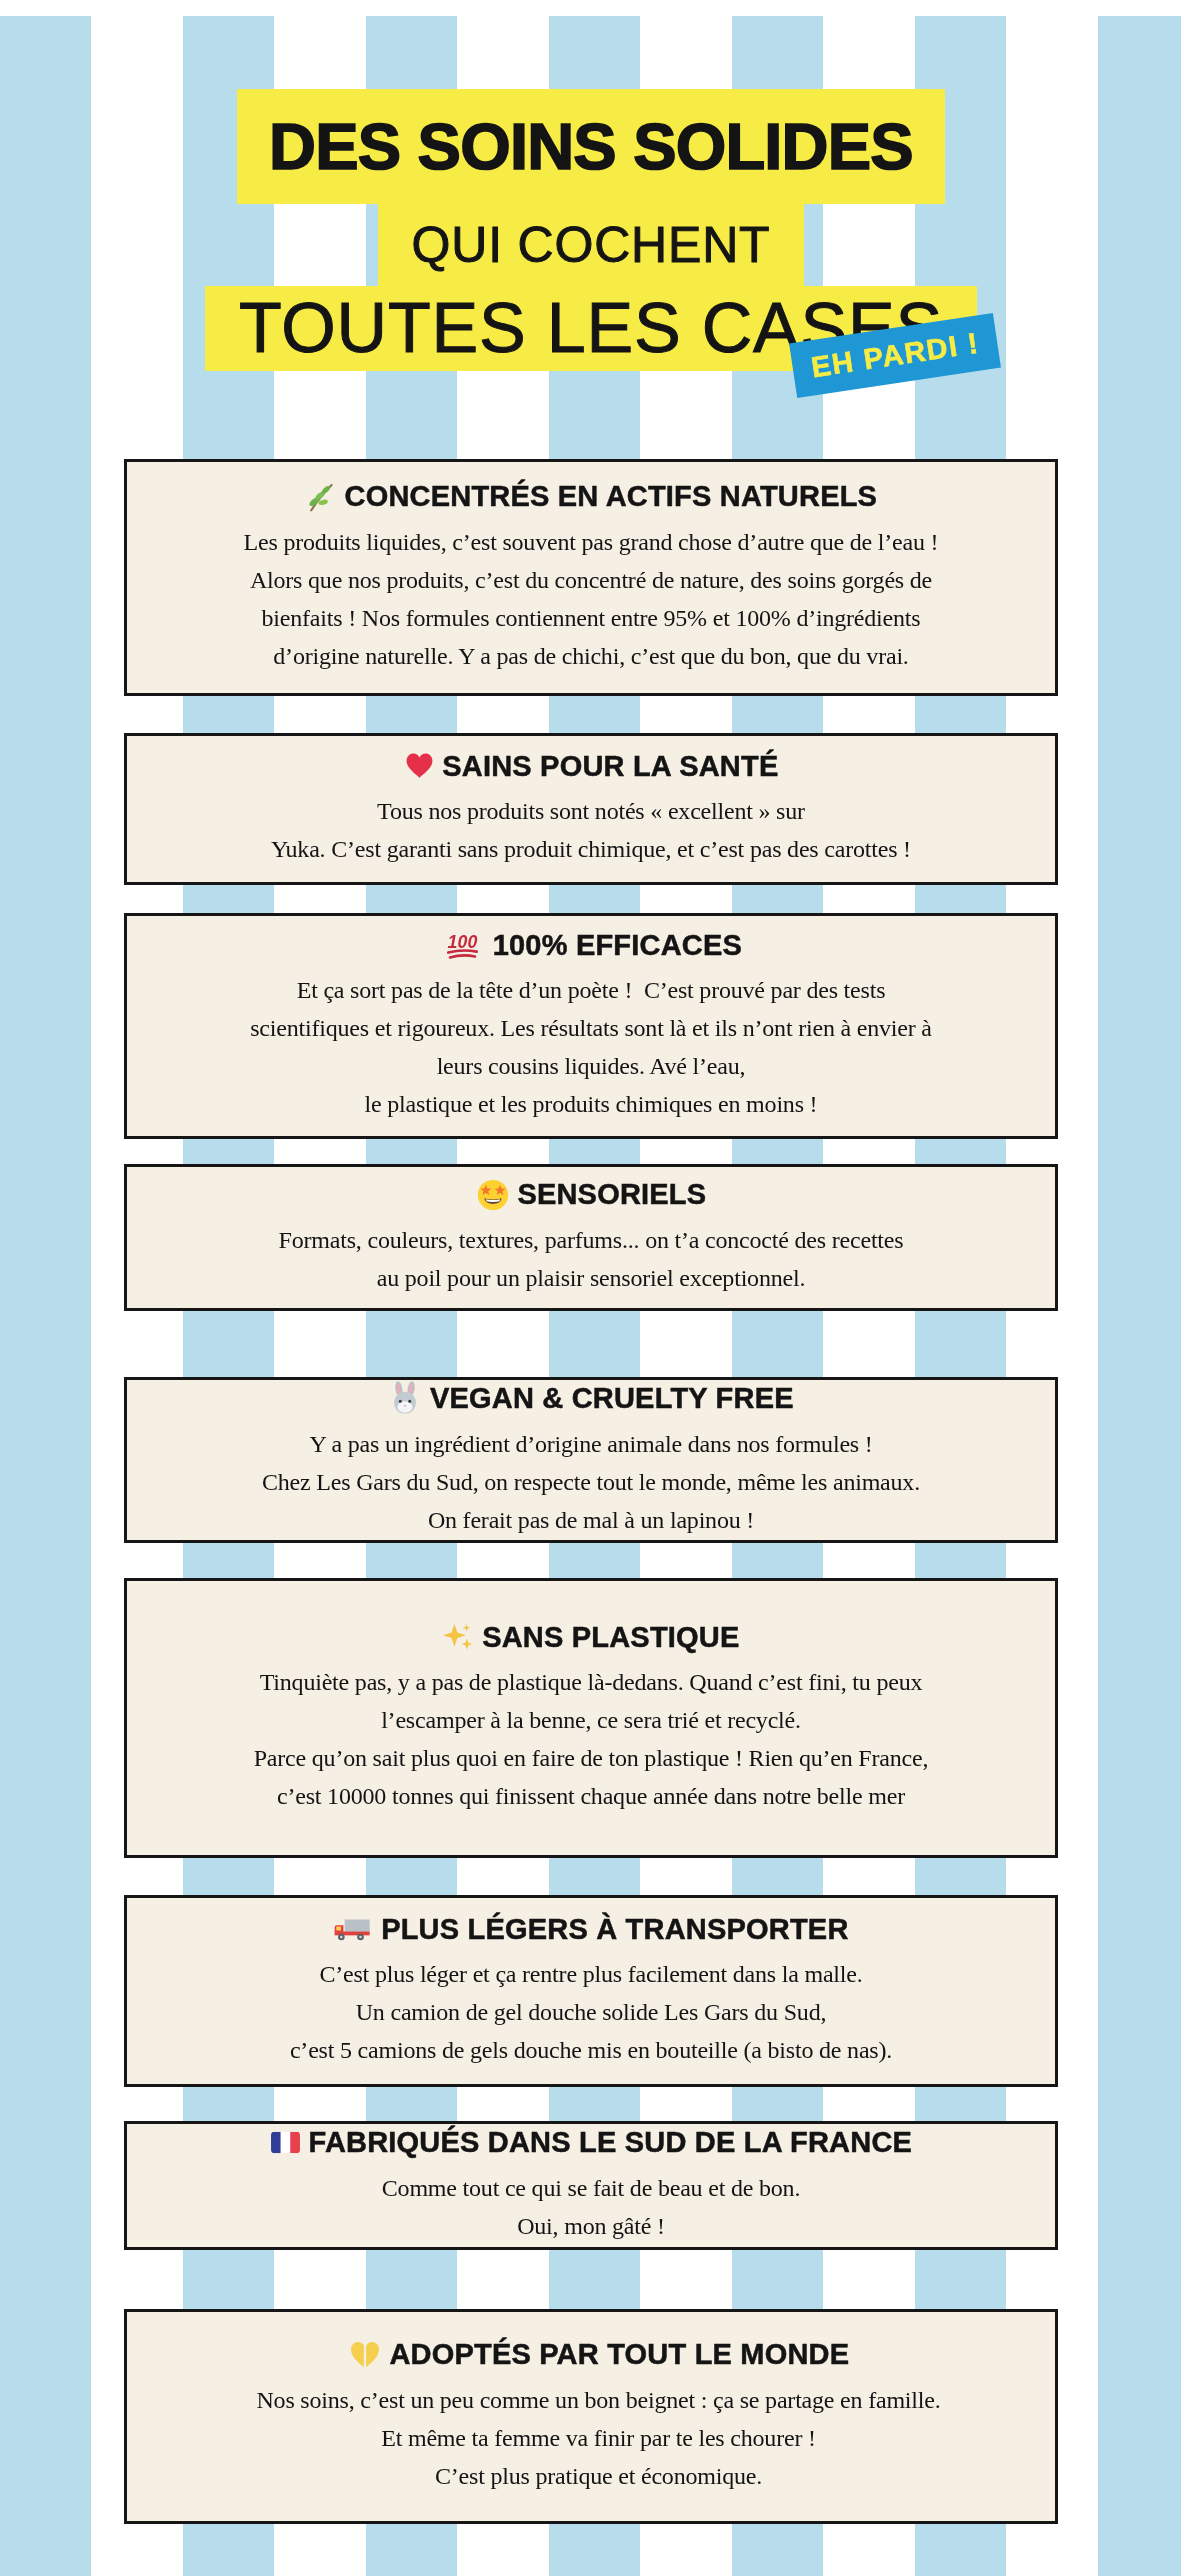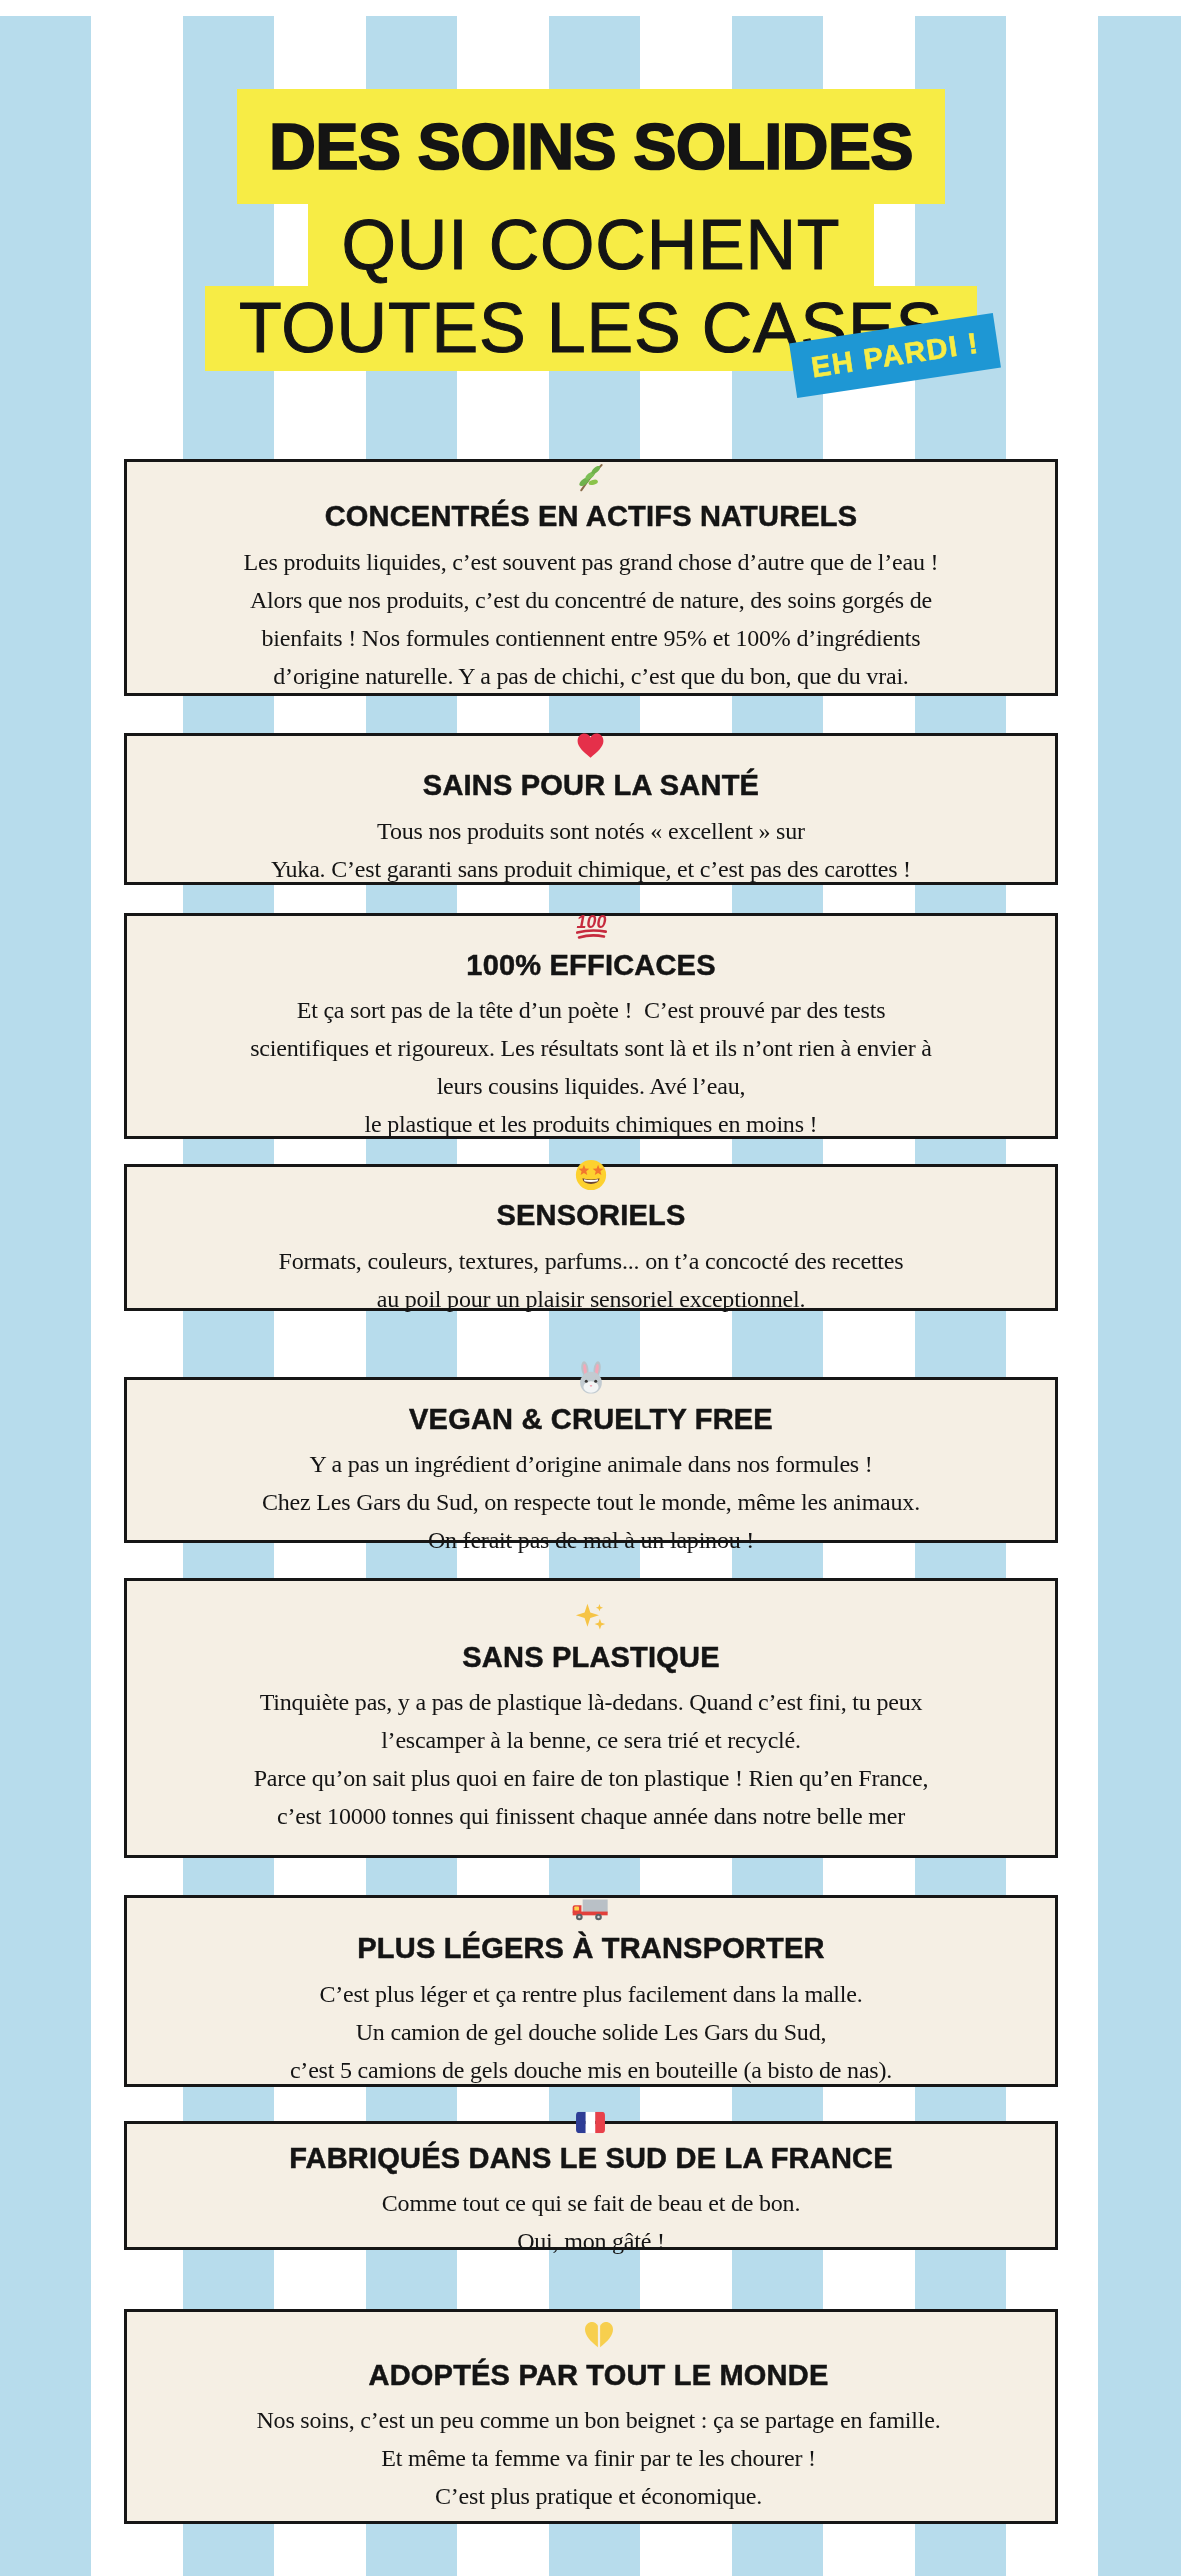"QUI COCHENT" .t2 { font-size: 70px -> 50px }
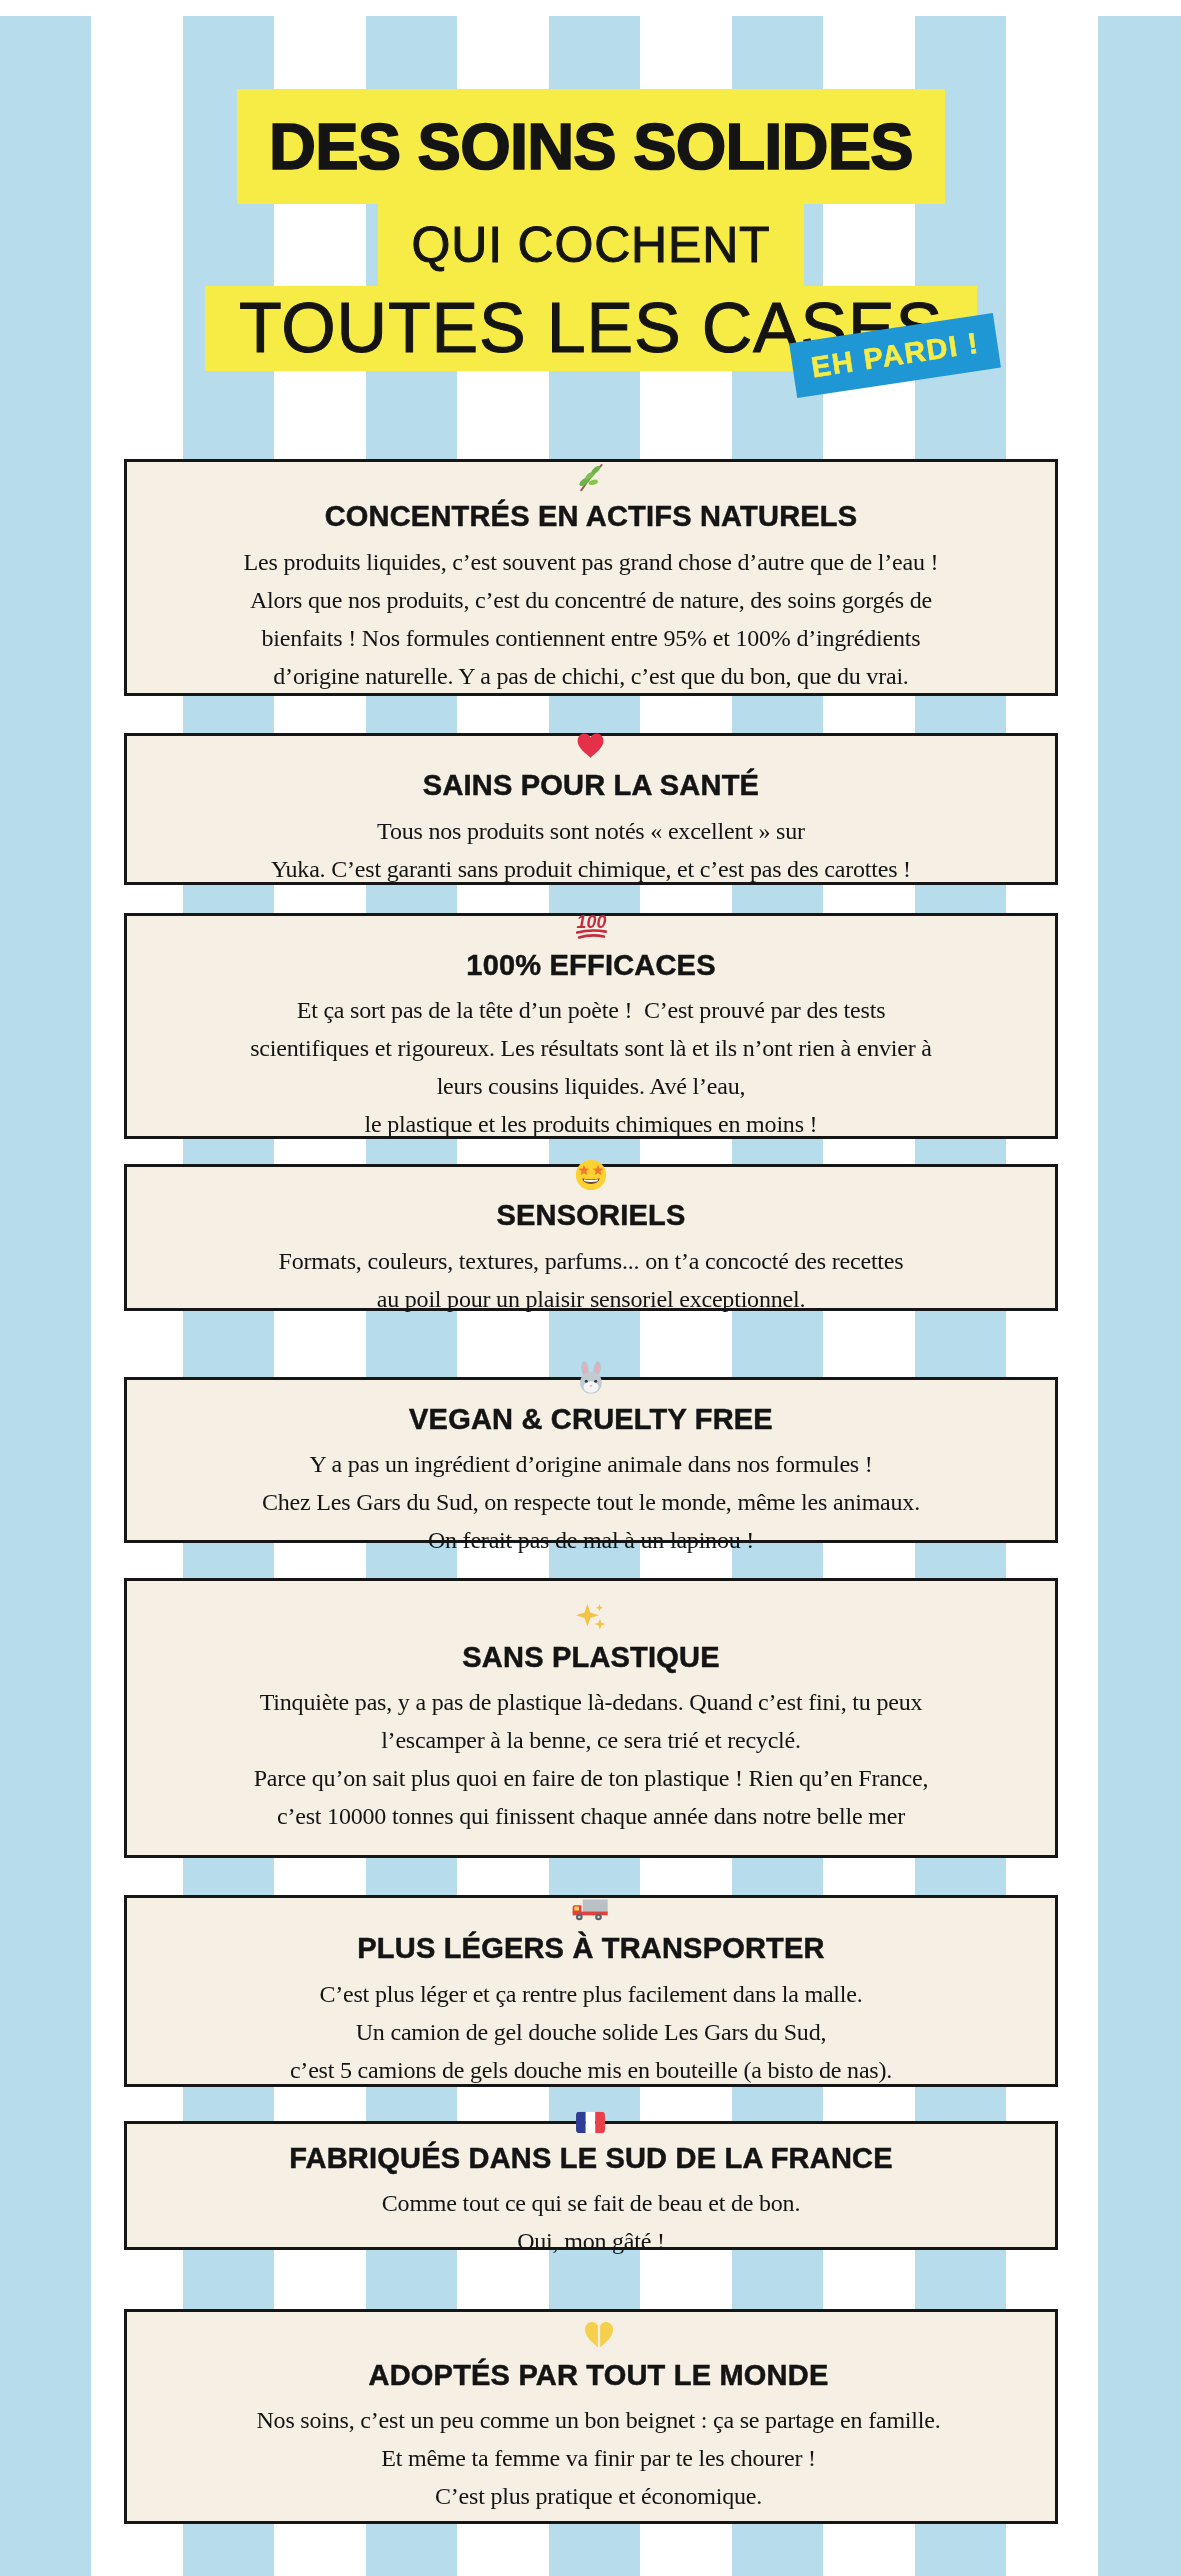"CONCENTRÉS EN ACTIFS NATURELS" .card-title { flex-direction: column -> none }
